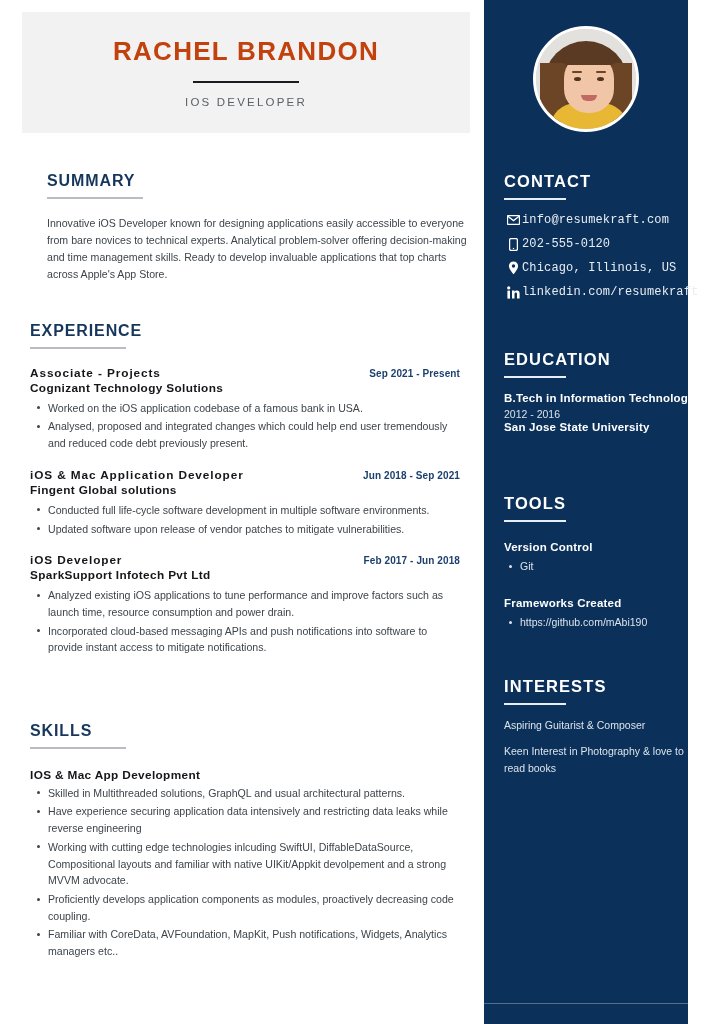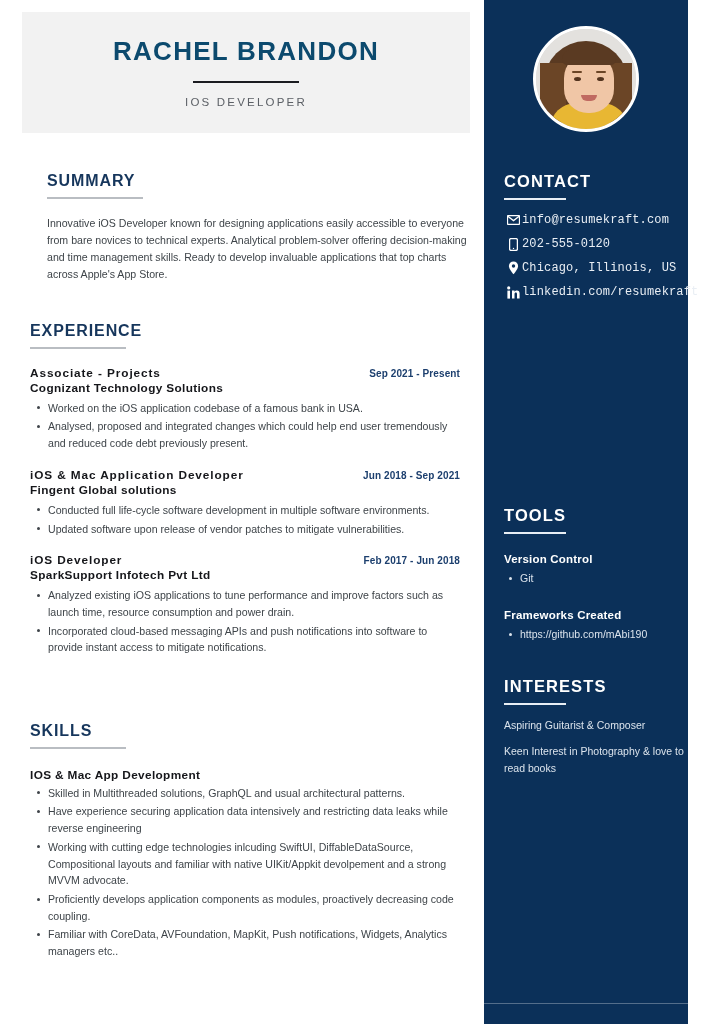"RACHEL BRANDON" .name { color: #0c4a6e -> #c2410c }
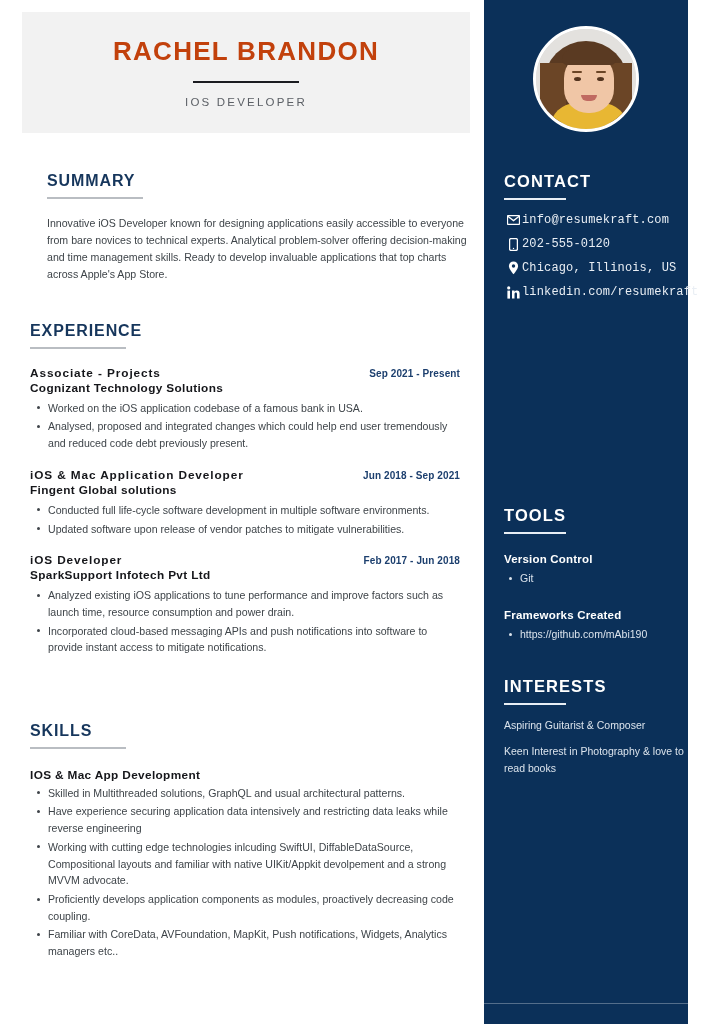"EDUCATION" div.side-section { html: none -> <div> <div>EDUCATION</div> <div></div> <div>B.Tech in Information Technology</div> <div>2012 - 2016</div> <div>San Jose State University</div> </div> }
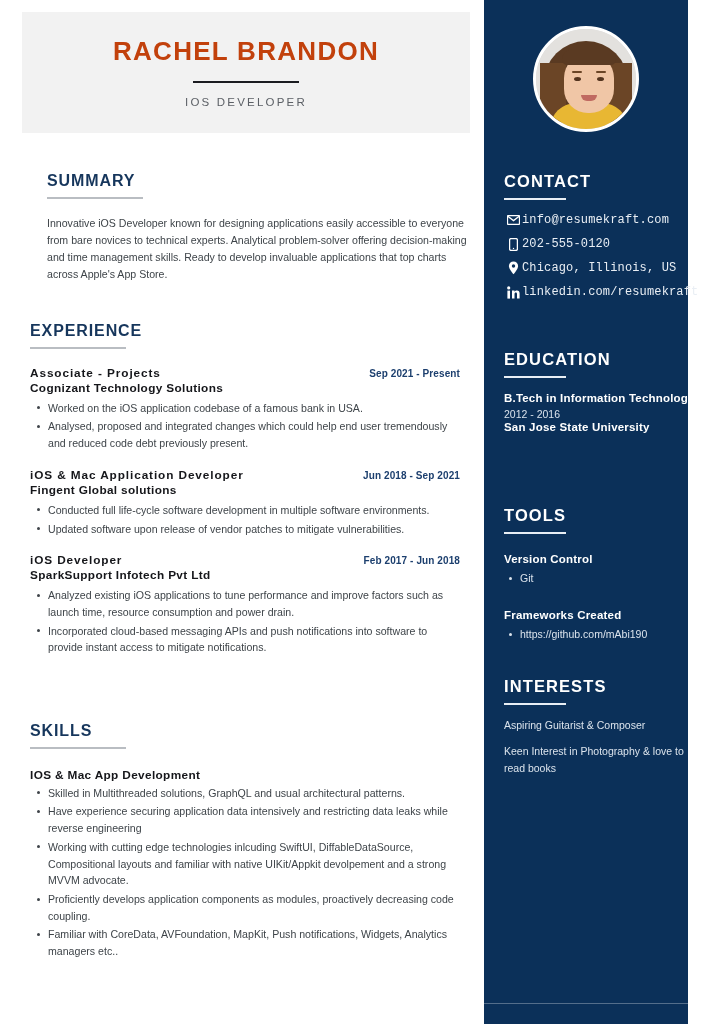"TOOLS" div.side-section { top: 506px -> 494px }
